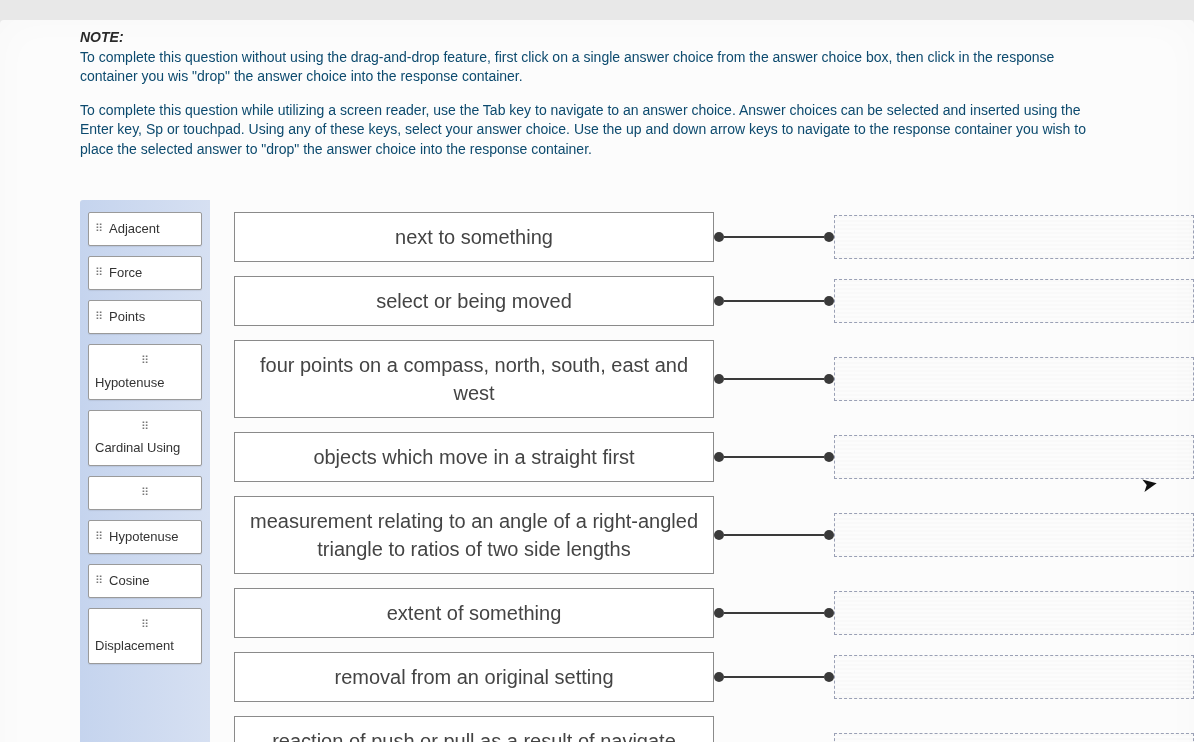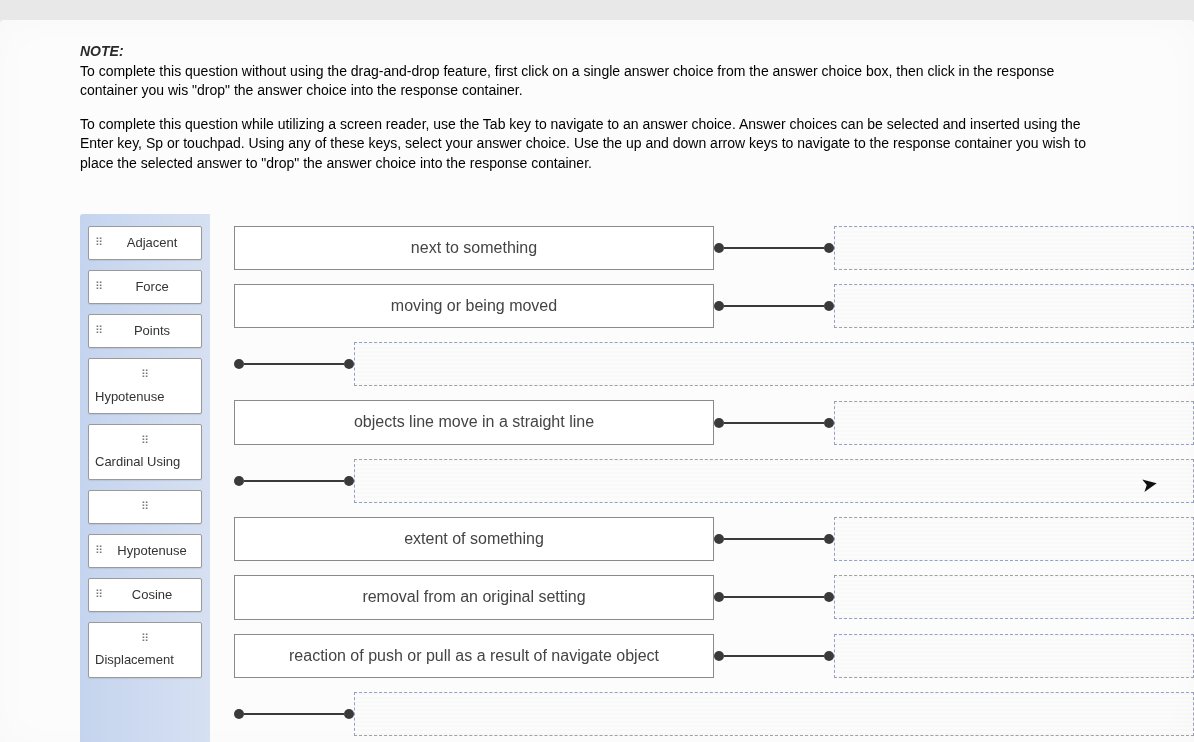"NOTE:" .instructions { padding: 22px 80px 16px 80px -> 8px 80px 16px 80px }
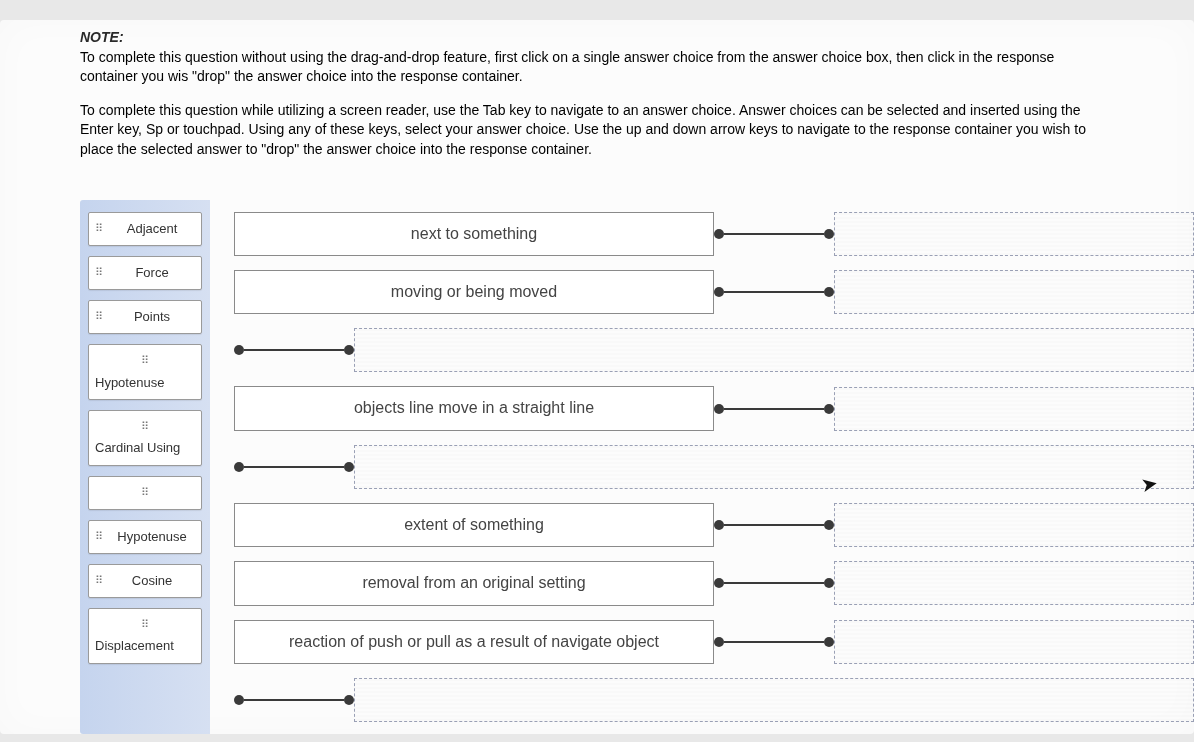"To complete this question without" .note-text { color: #000000 -> #0c4a6e }
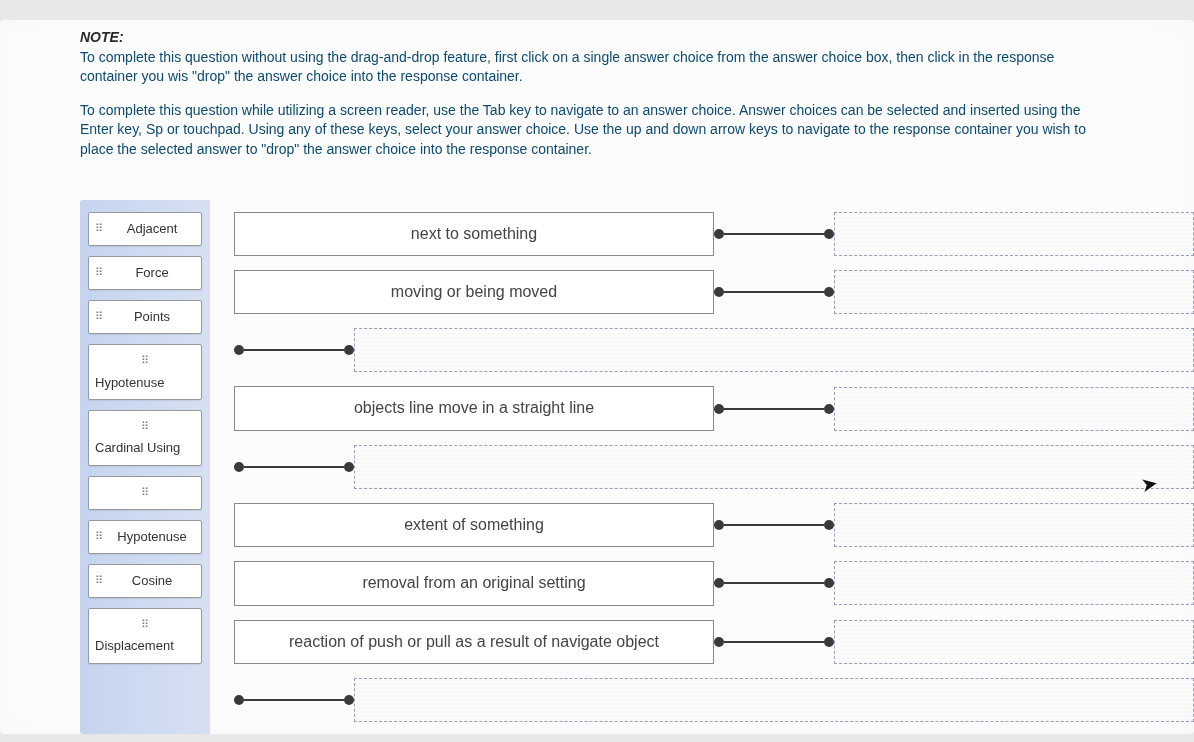"Adjacent" .choice.centered .label { text-align: center -> left }
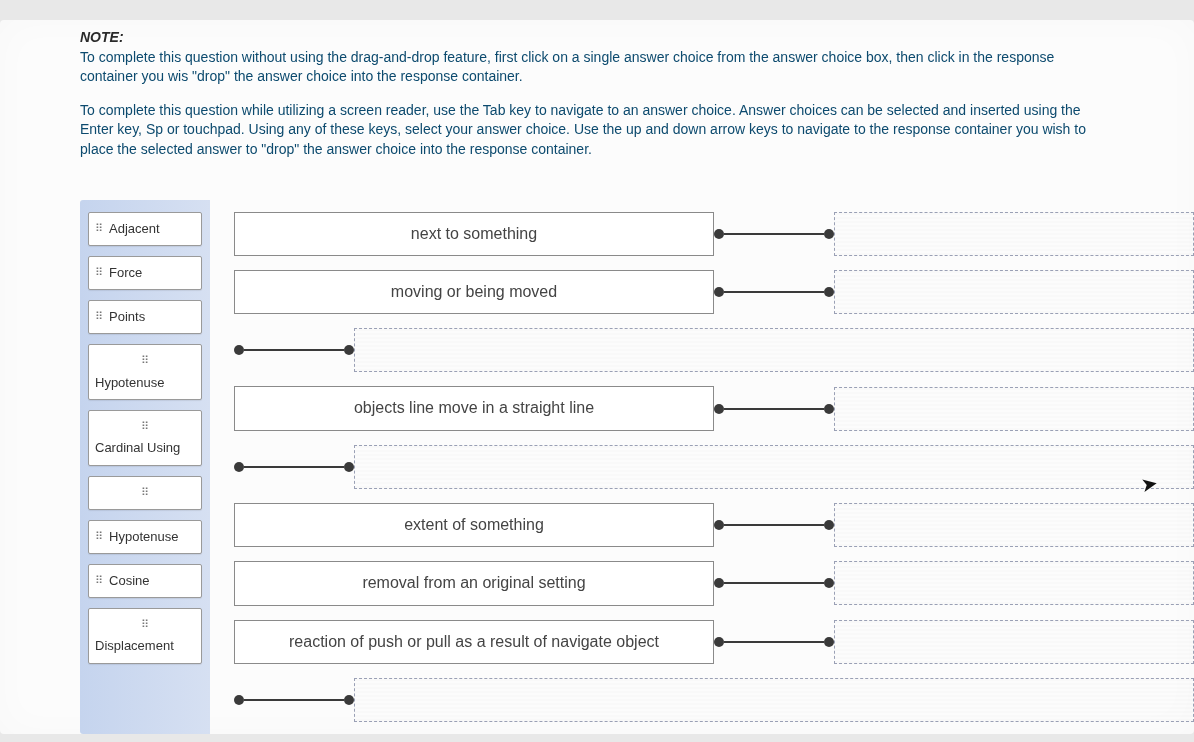"next to something" .definition { font-size: 16px -> 20px }
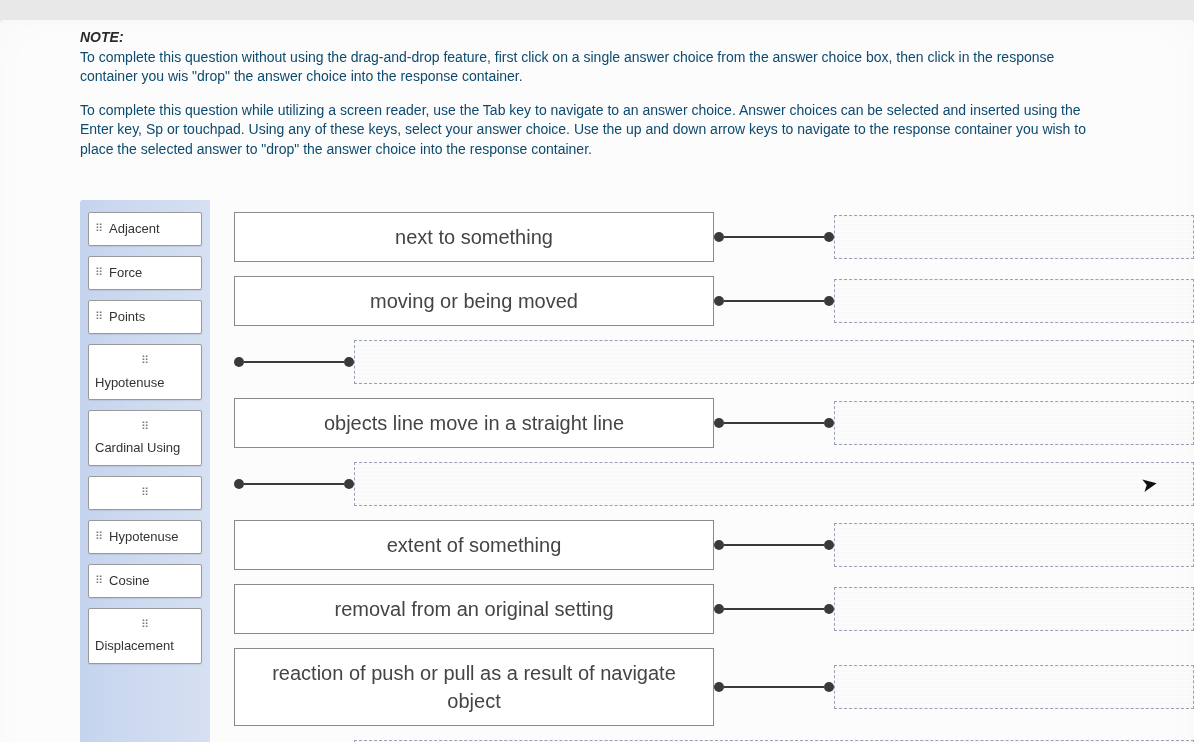"moving or being moved" div.definition { text: moving -> select }
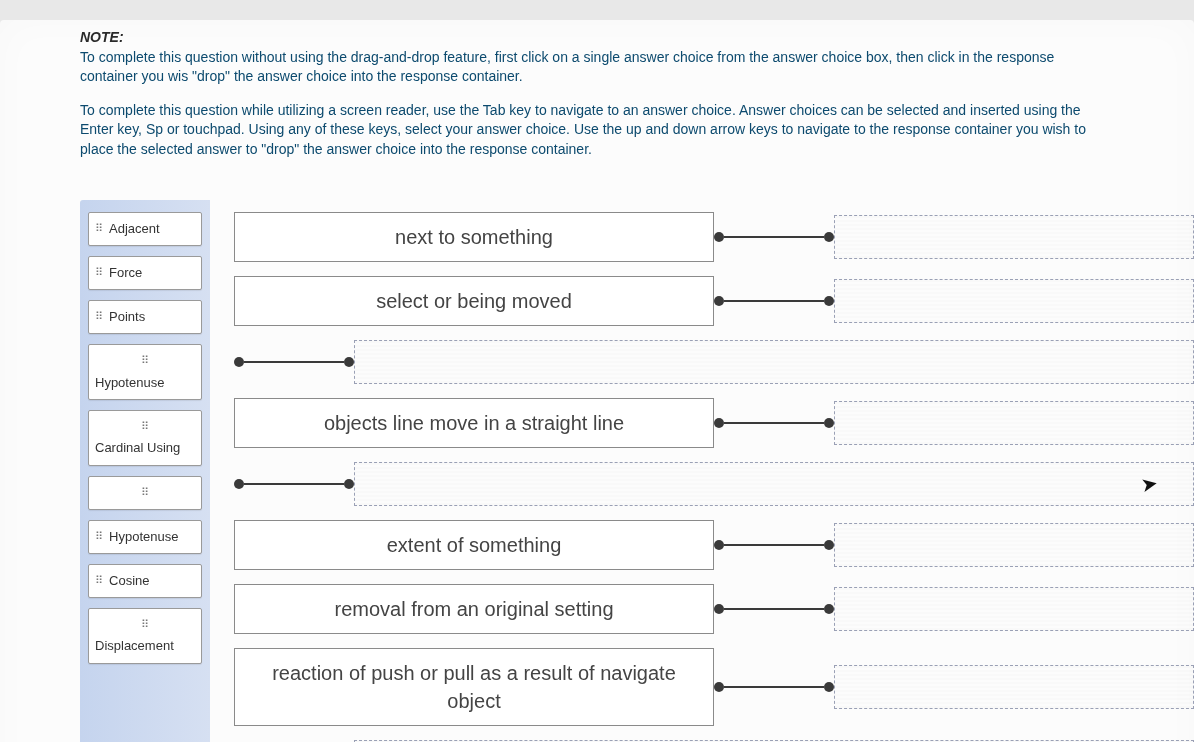"four points on a compass," div.definition { html: none -> <div>four points on a compass, north, south, east and west</div> }
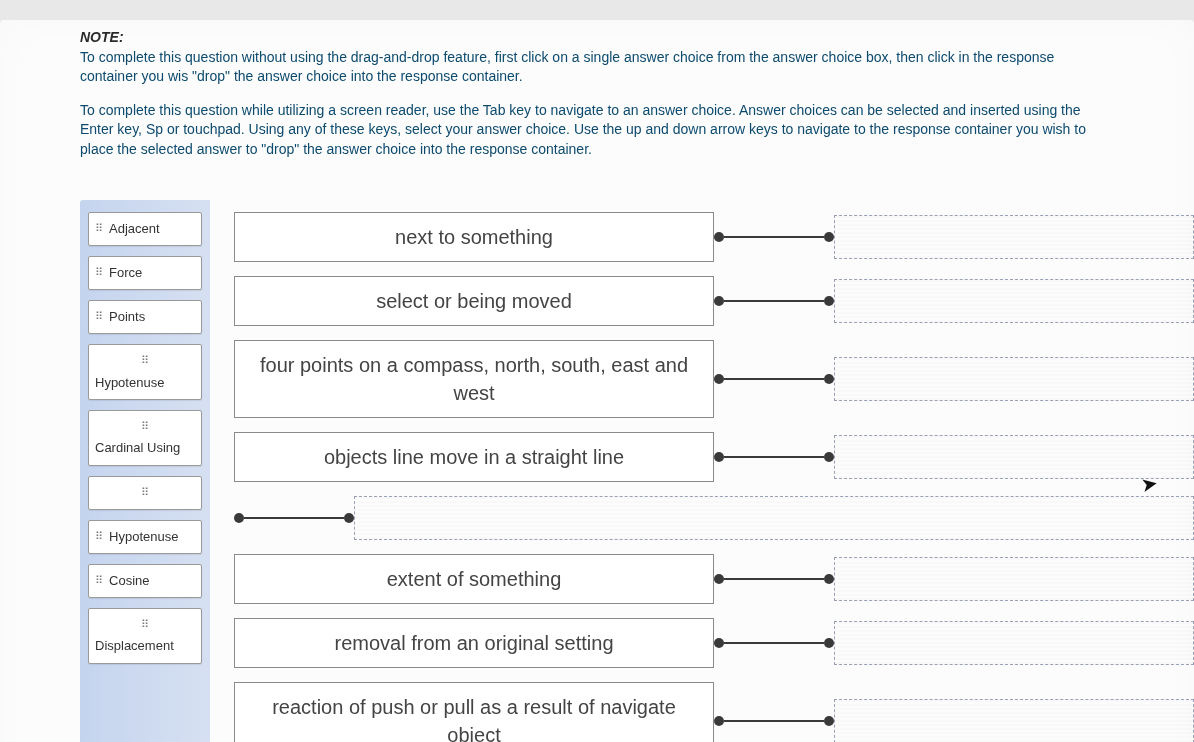"objects line move in a" div.definition { text: line move in a straight line -> which move in a straight first }
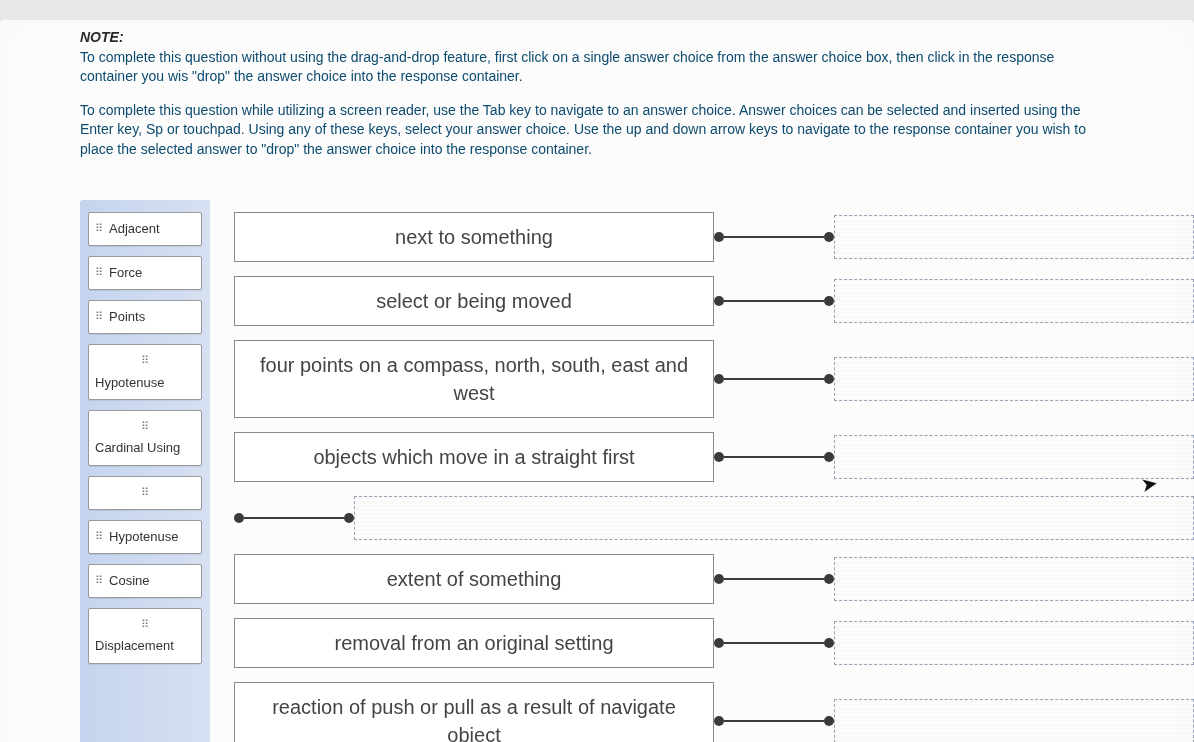"measurement relating to an angle" div.definition { html: none -> <div>measurement relating to an angle of a right-angled triangle to ratios of two side lengths</div> }
